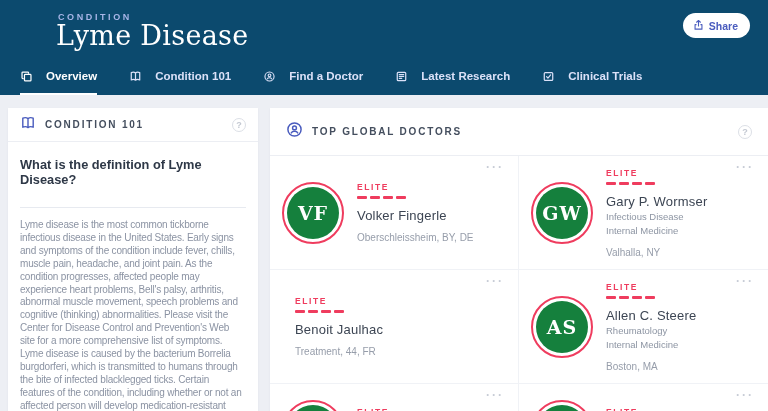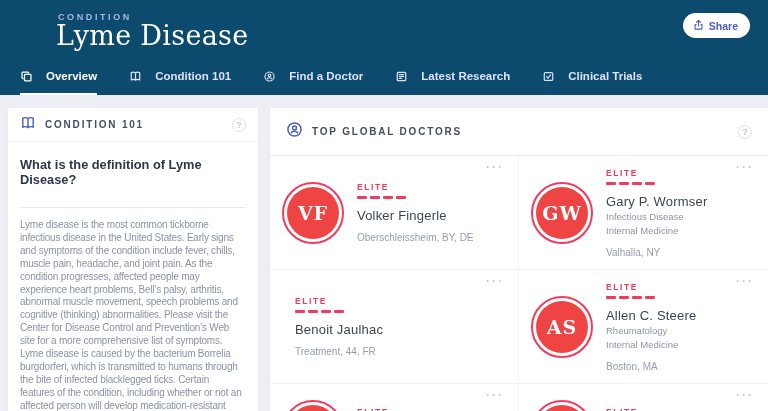"VF" .disc { background: #ef4444 -> #15803d }
